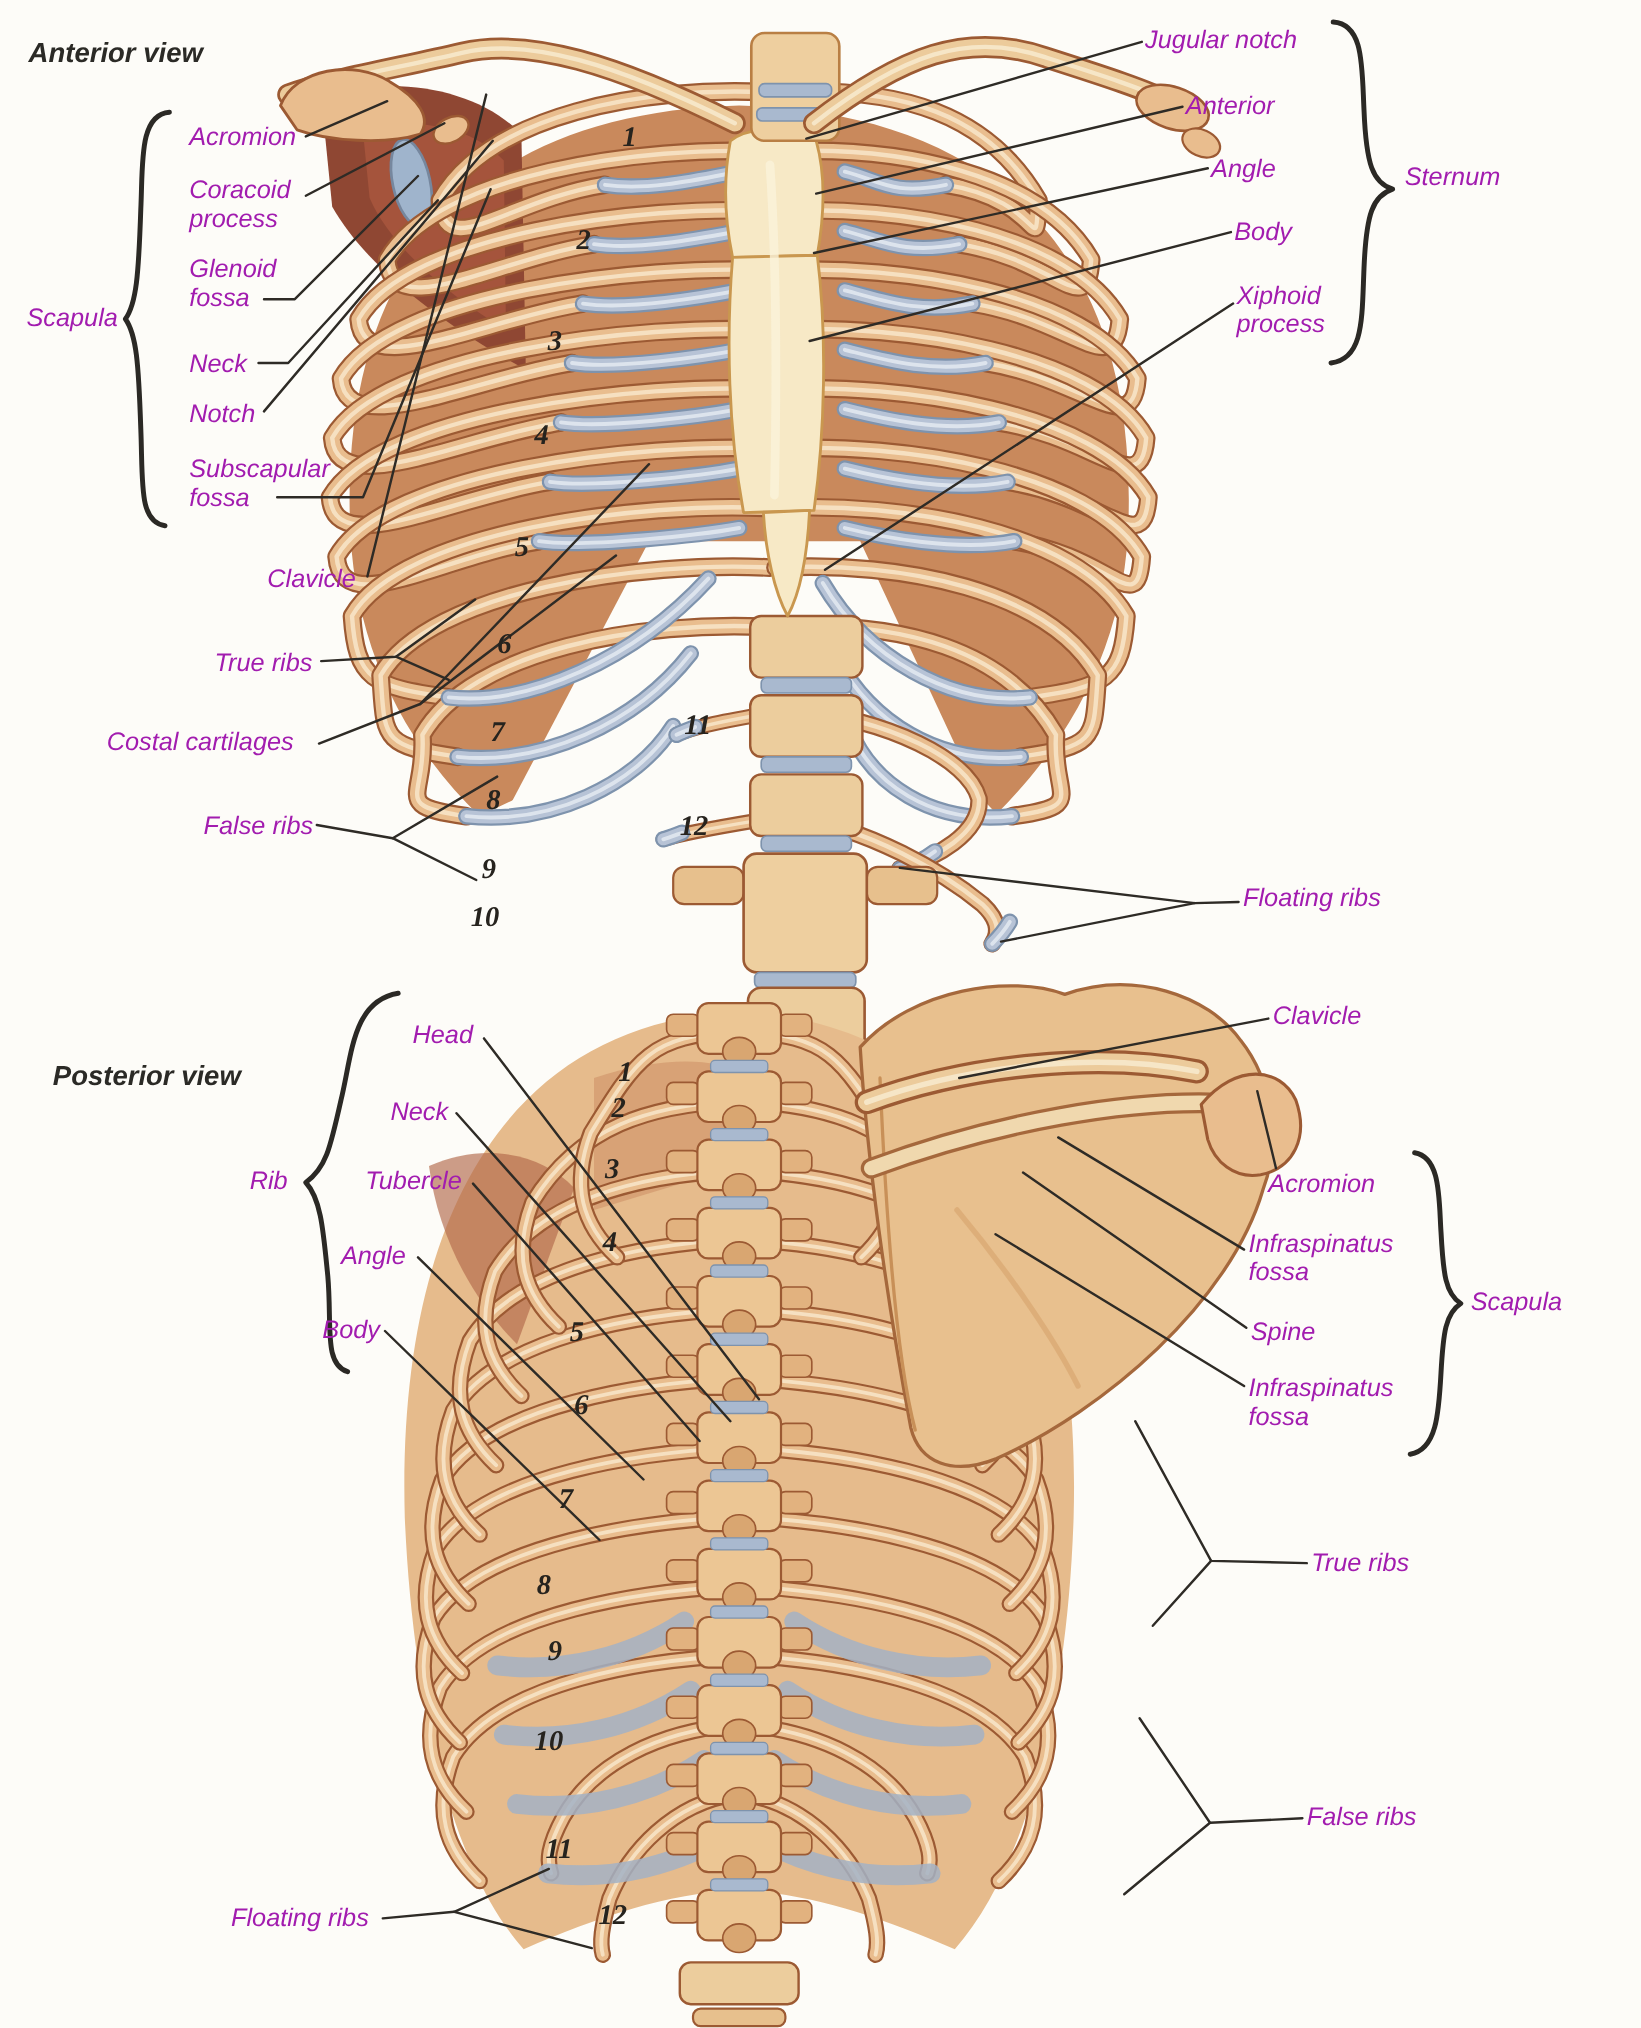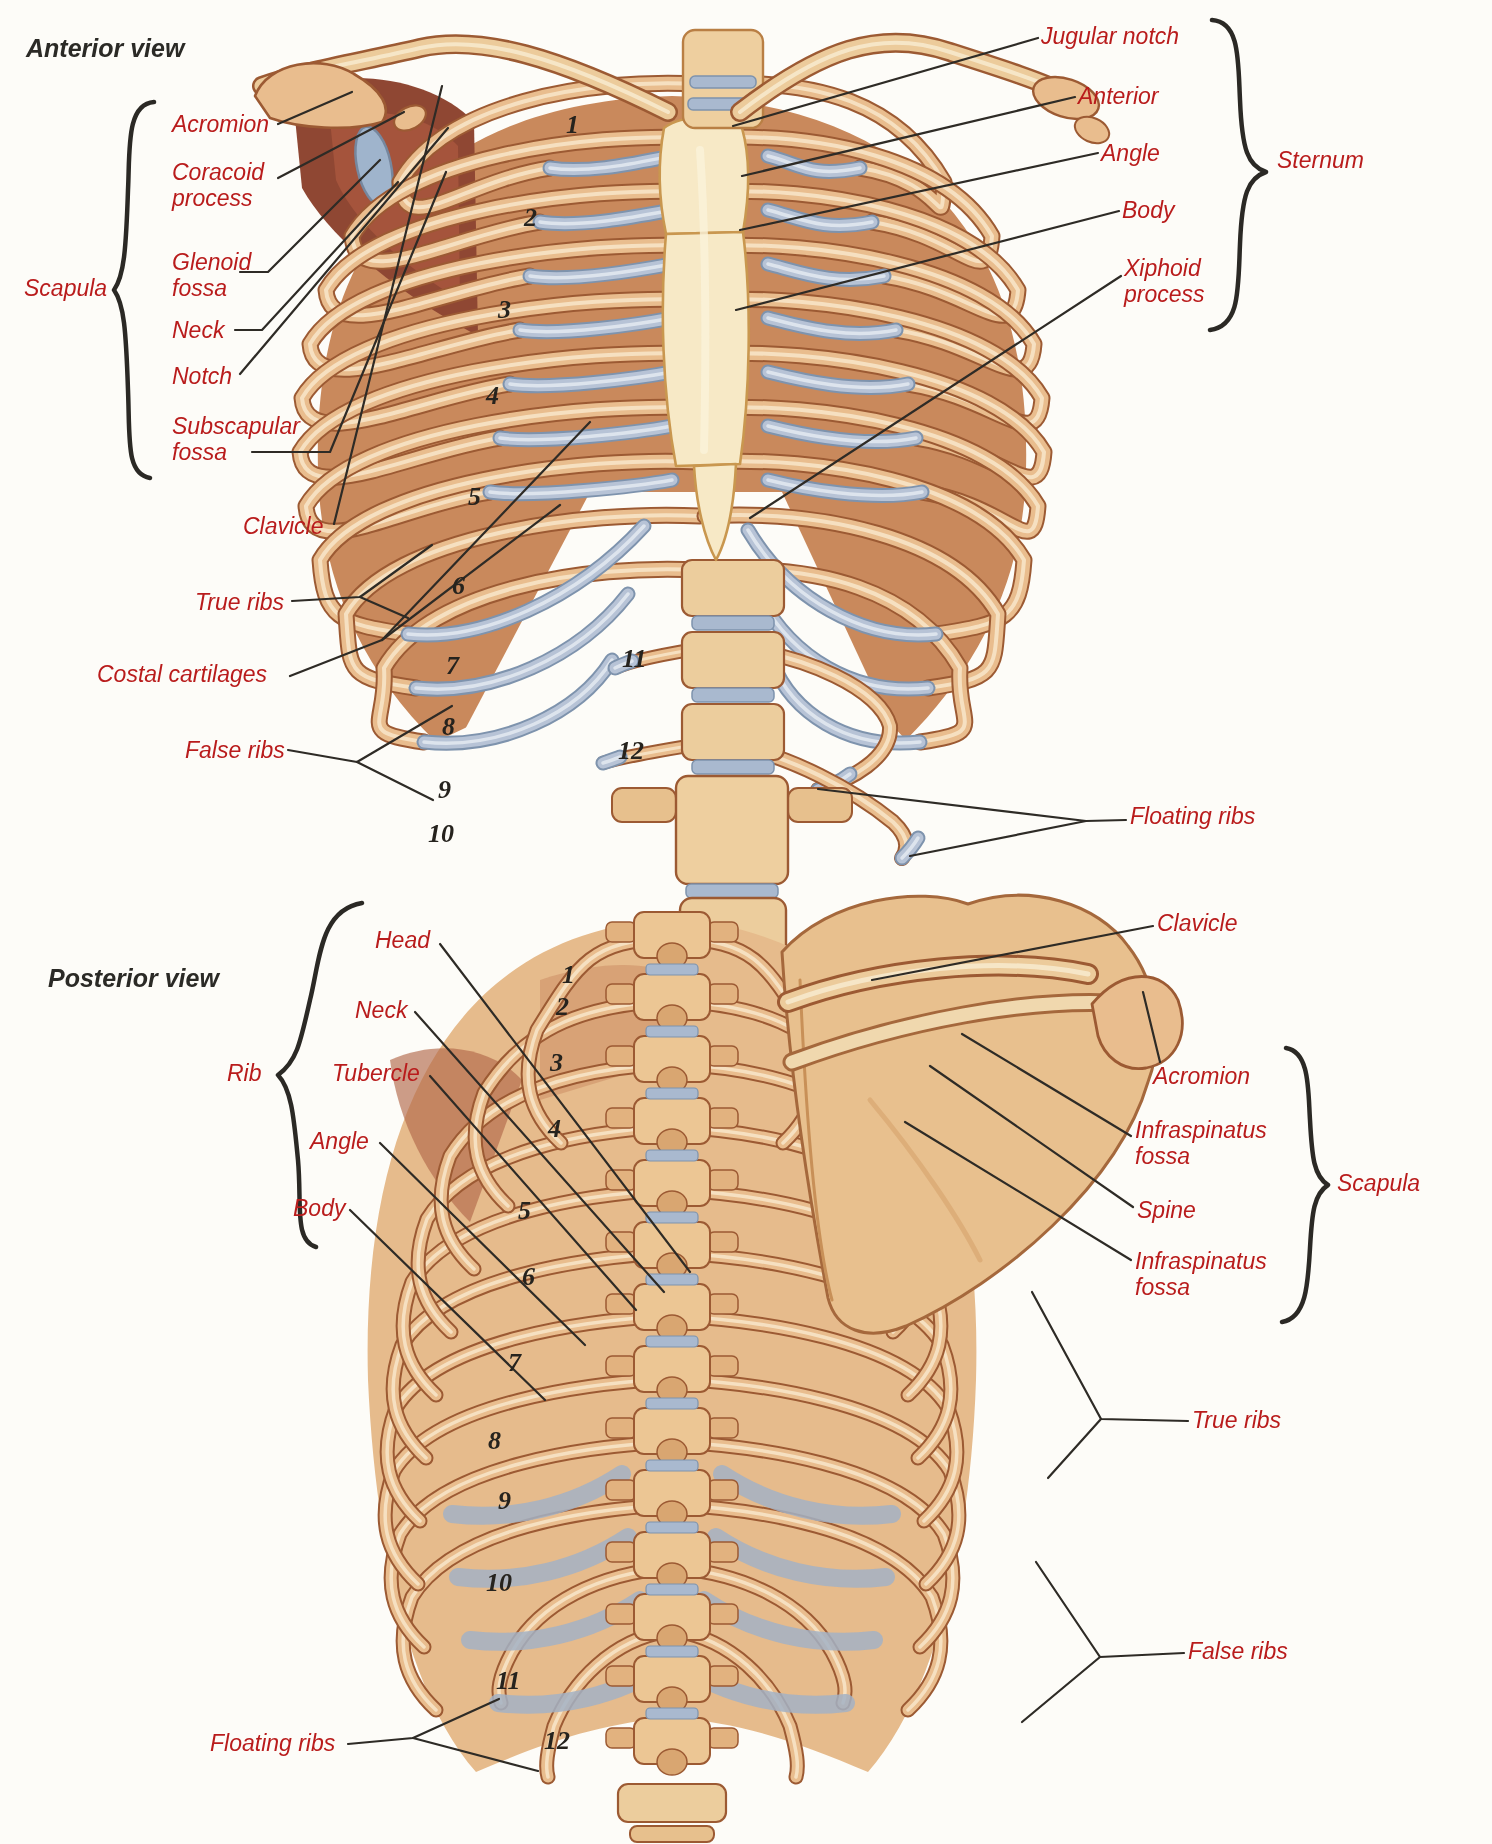"Jugular notch" .lbl { color: #b91c1c -> #a21caf }
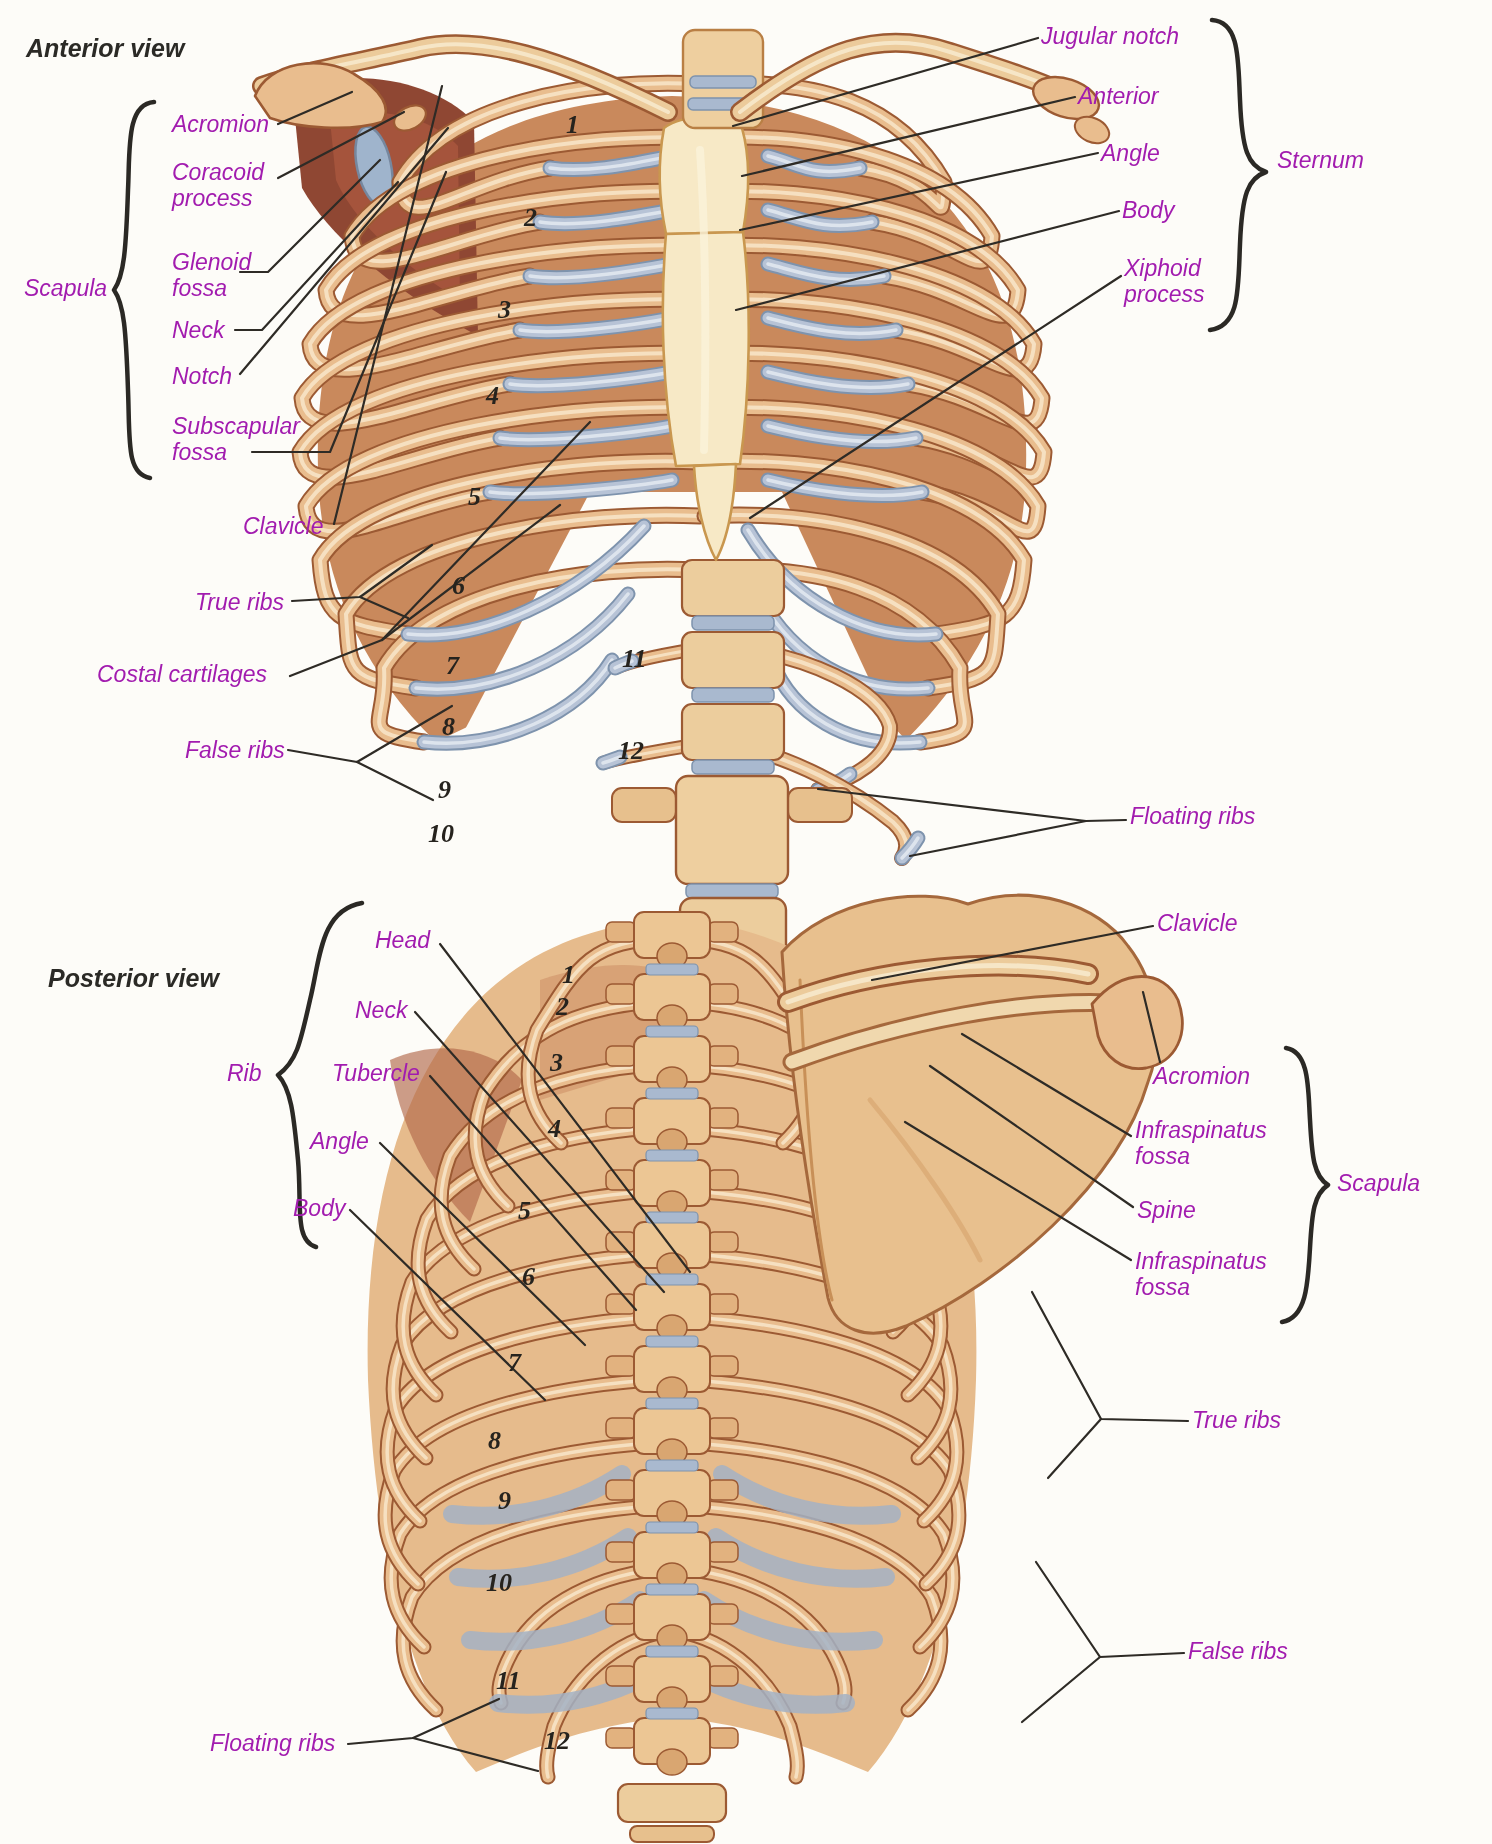"Glenoid fossa" div.lbl { top: 250px -> 232px }
